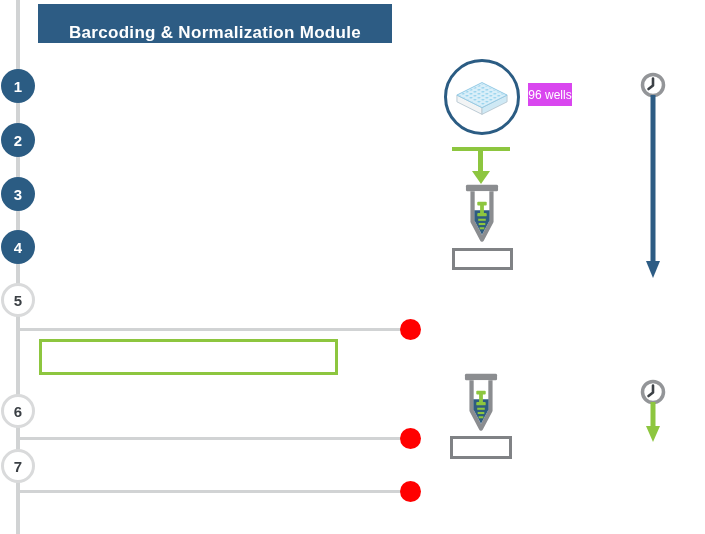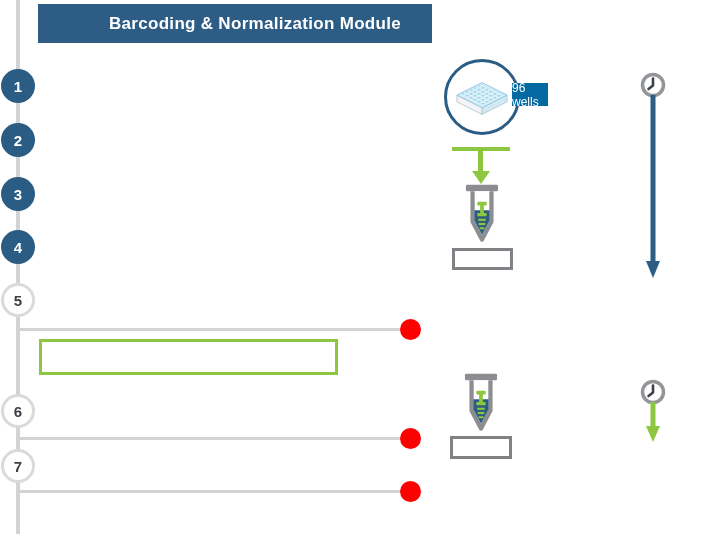"Barcoding & Normalization Module" .banner { align-items: center -> flex-end; padding-left: 40px -> none }
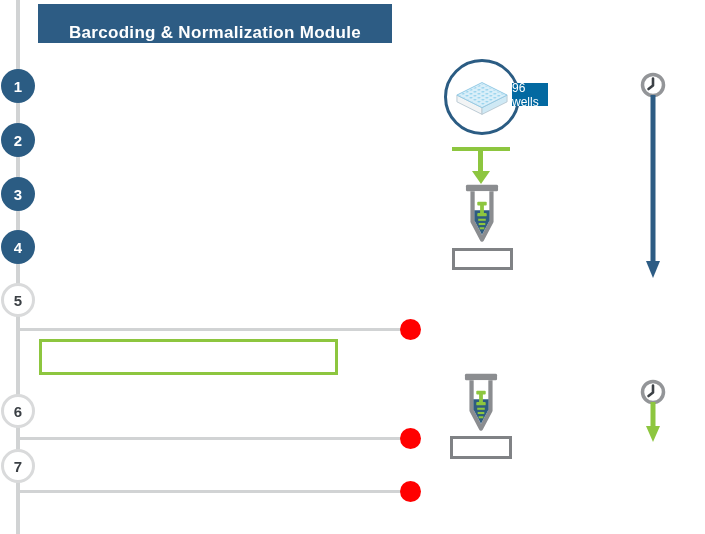"96 wells" .badge { background: #0369a1 -> #d946ef; left: 512px -> 528px; width: 36px -> 44px }
